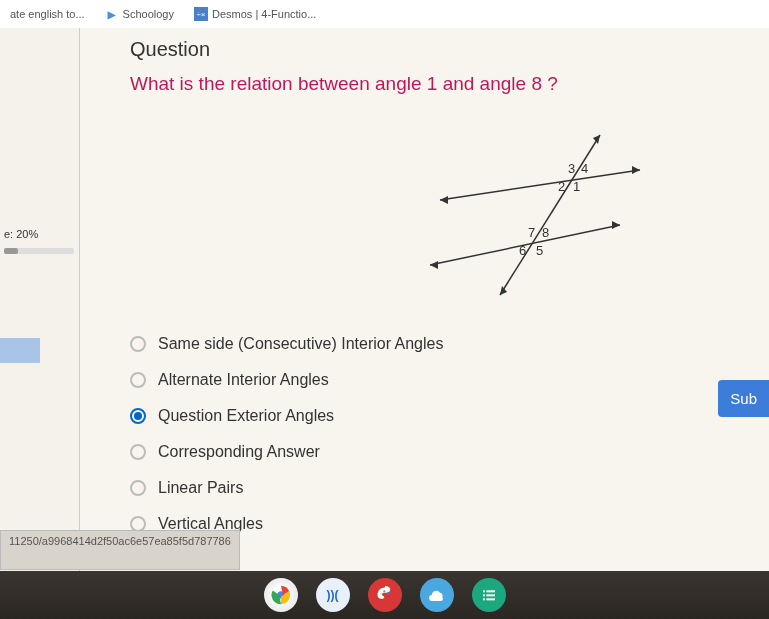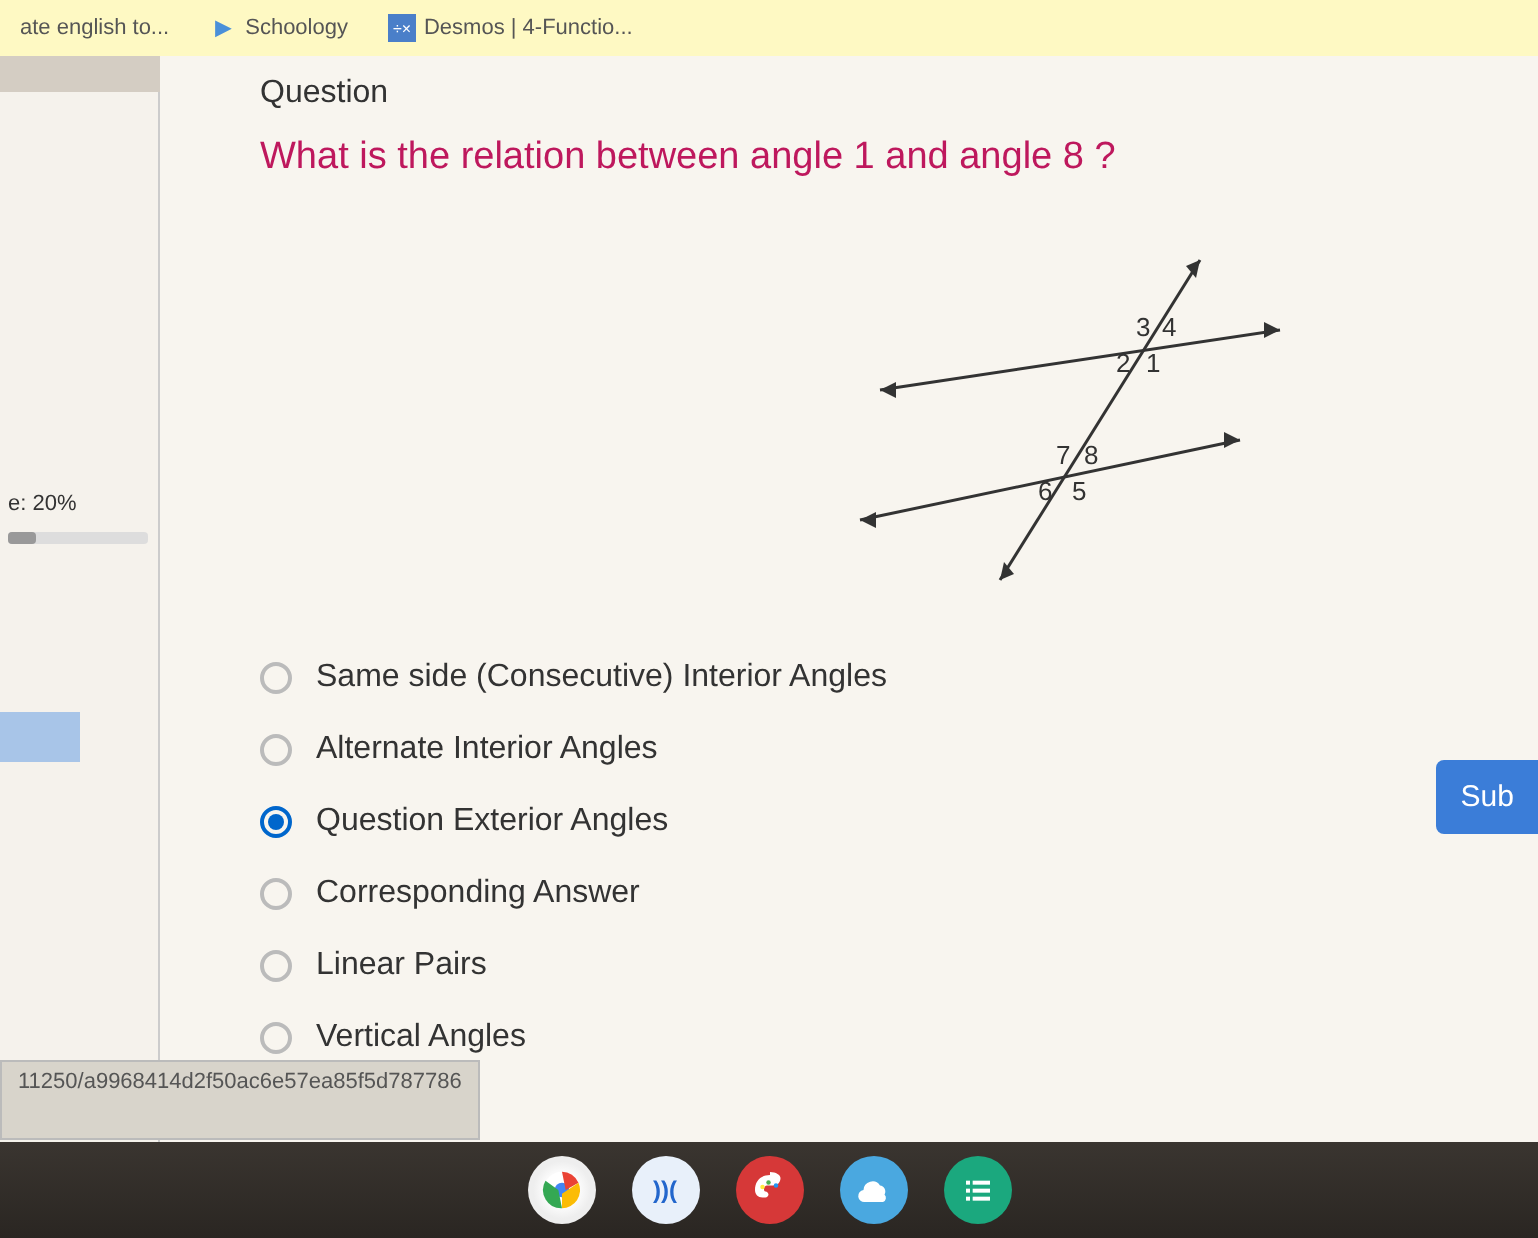"ate english to..." .tabs-bar { background: #fef9c3 -> #ffffff }
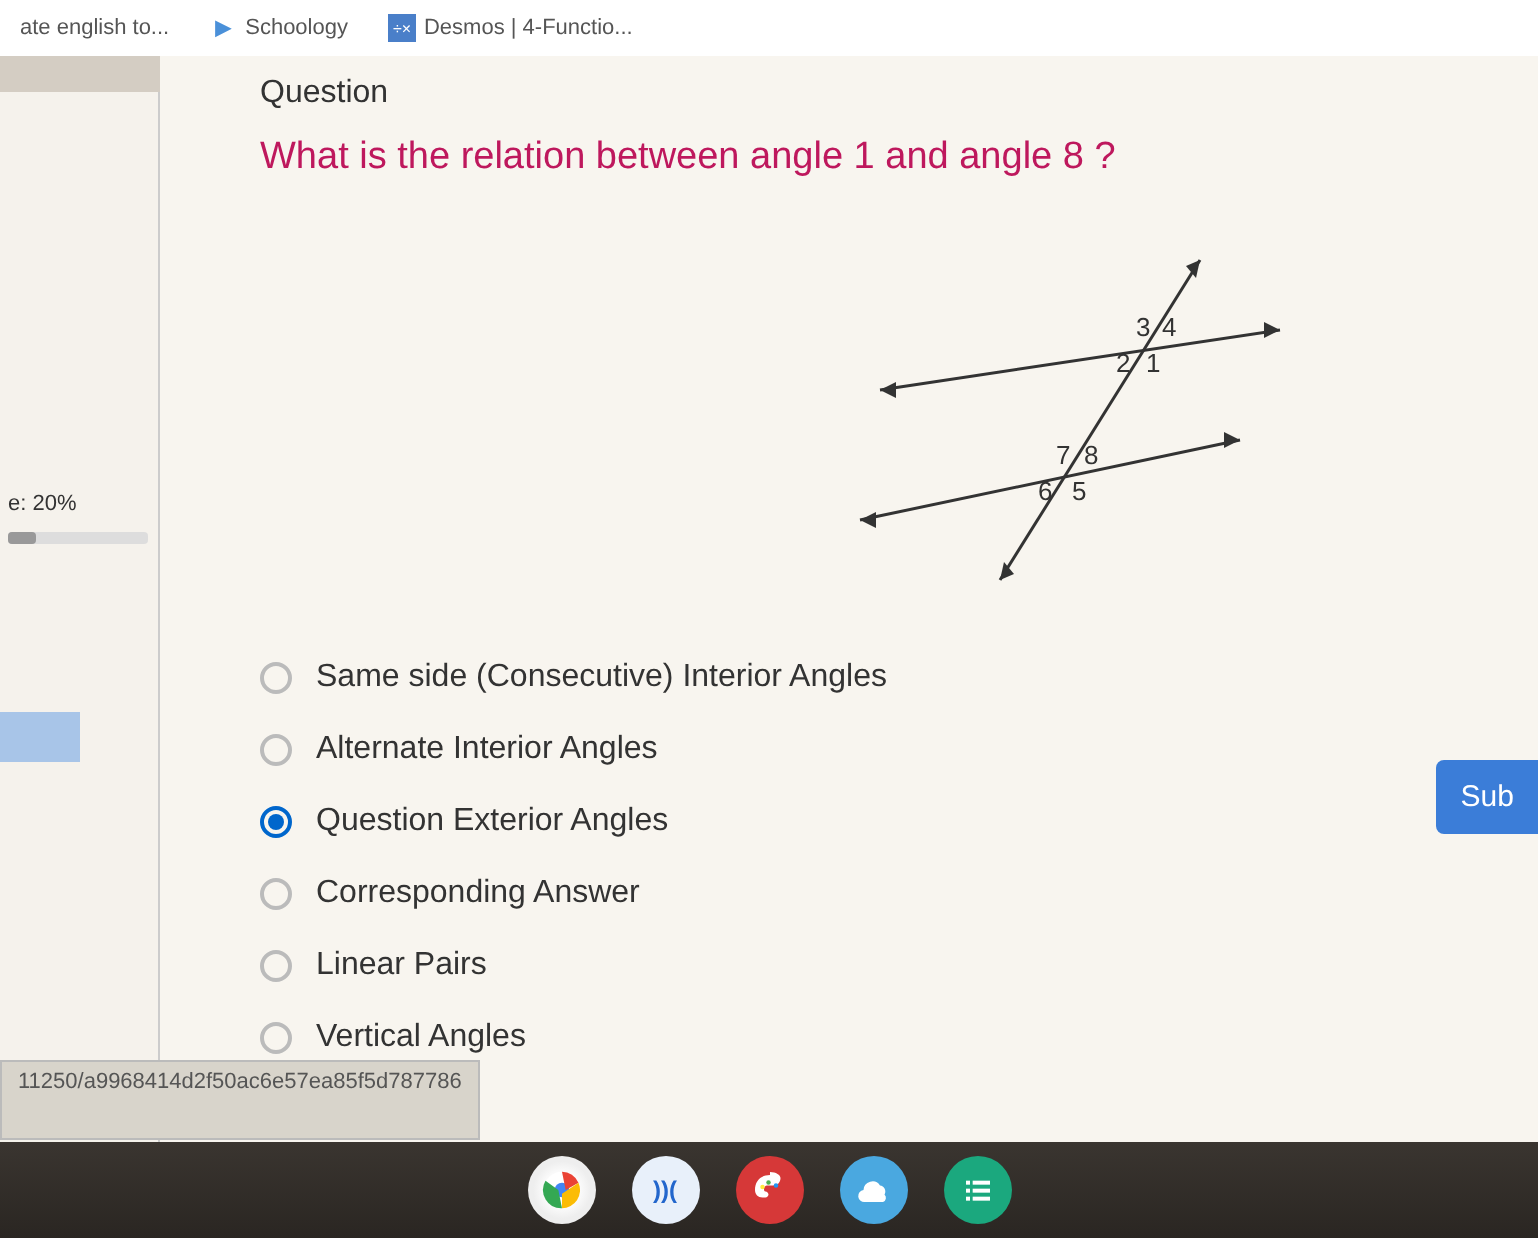"Question" .question-label { font-size: 16px -> 20px }
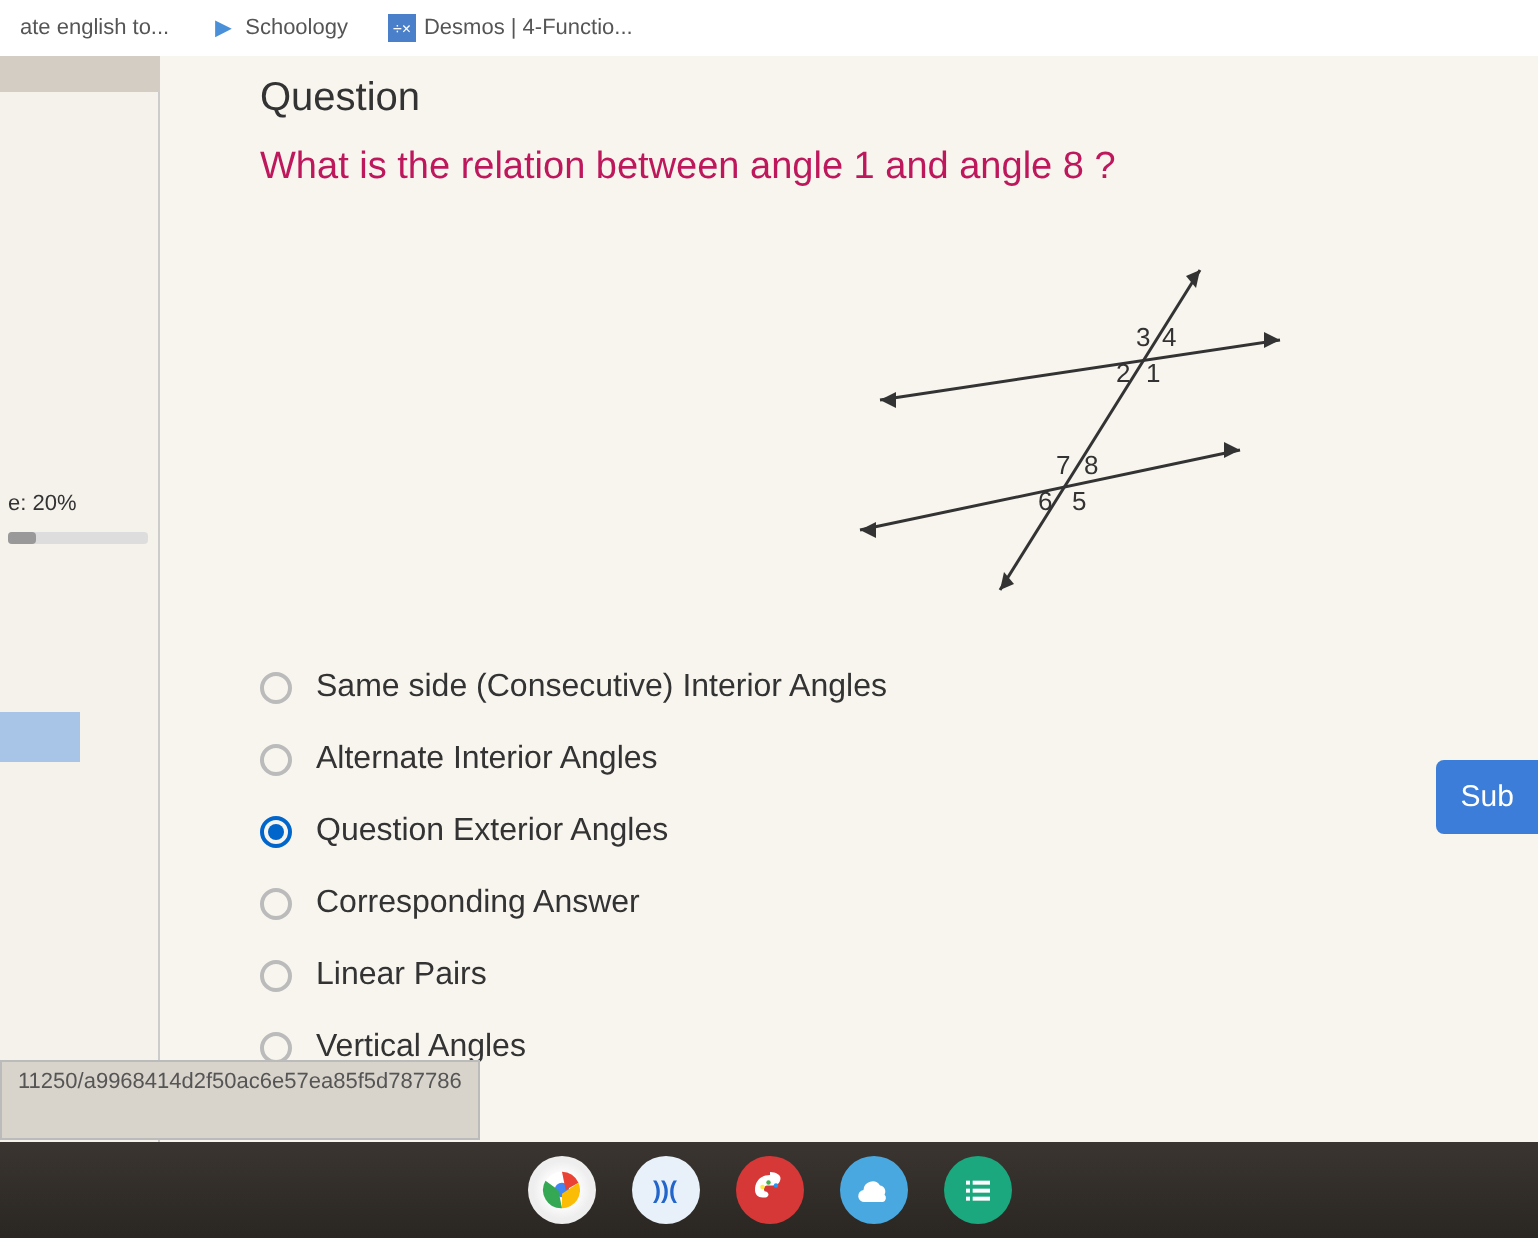"e: 20%" .left-panel { top: 46px -> 28px }
